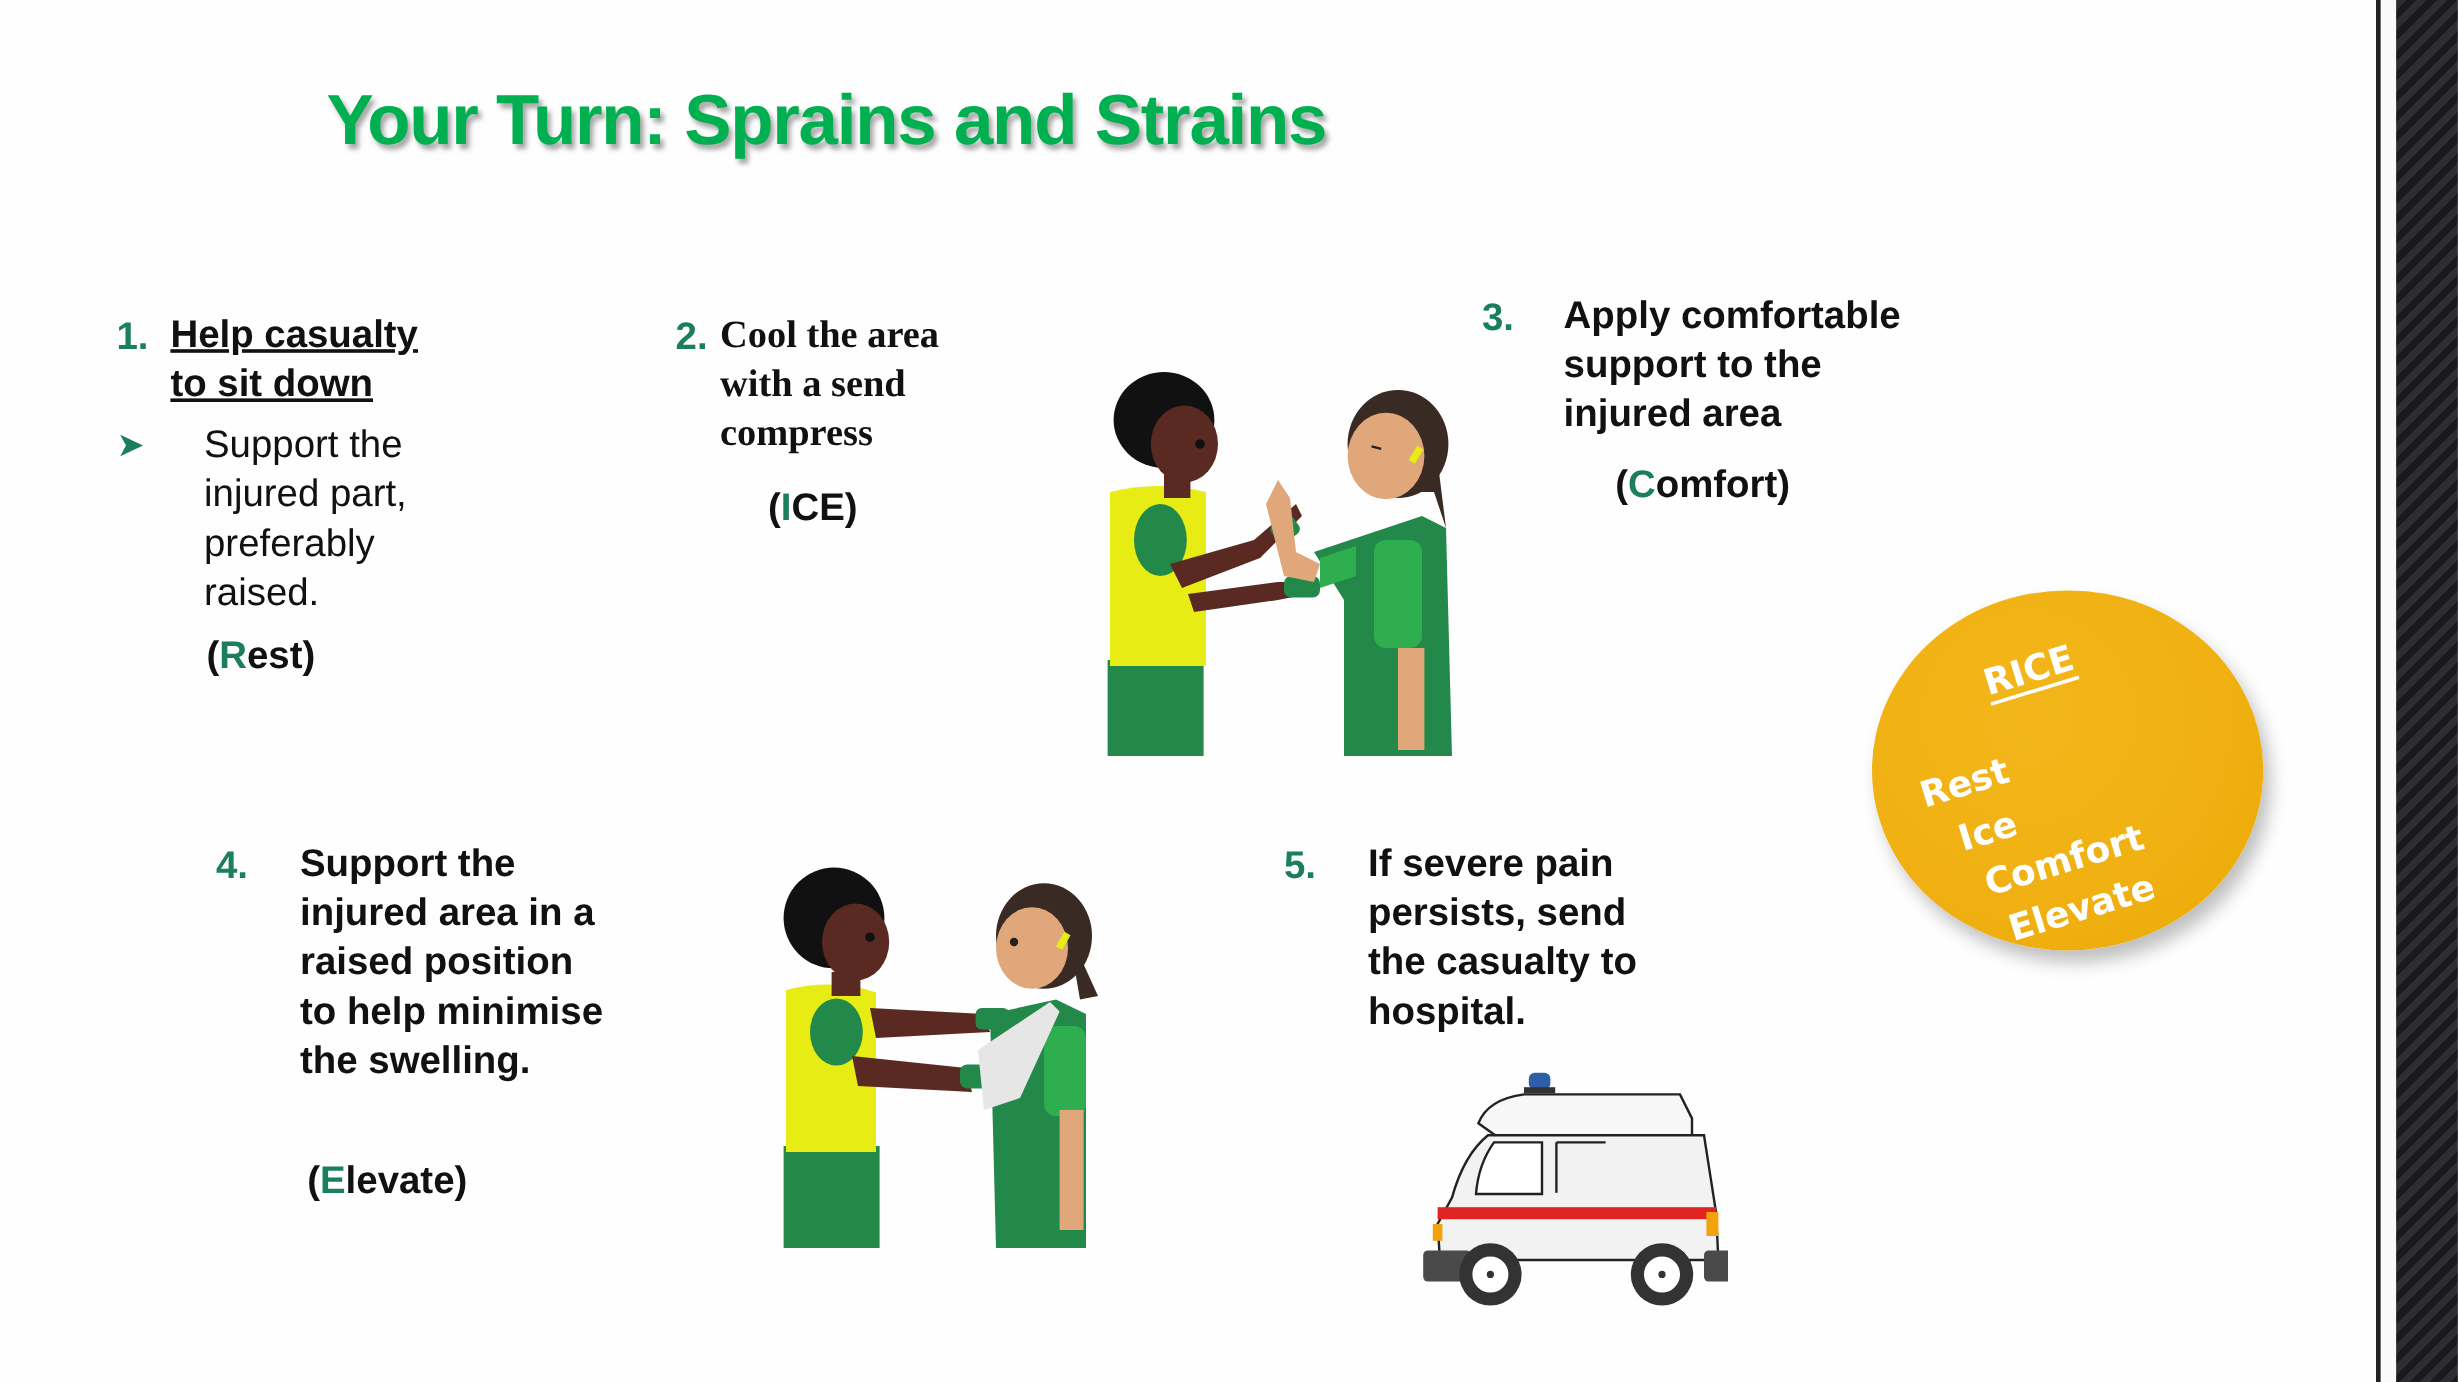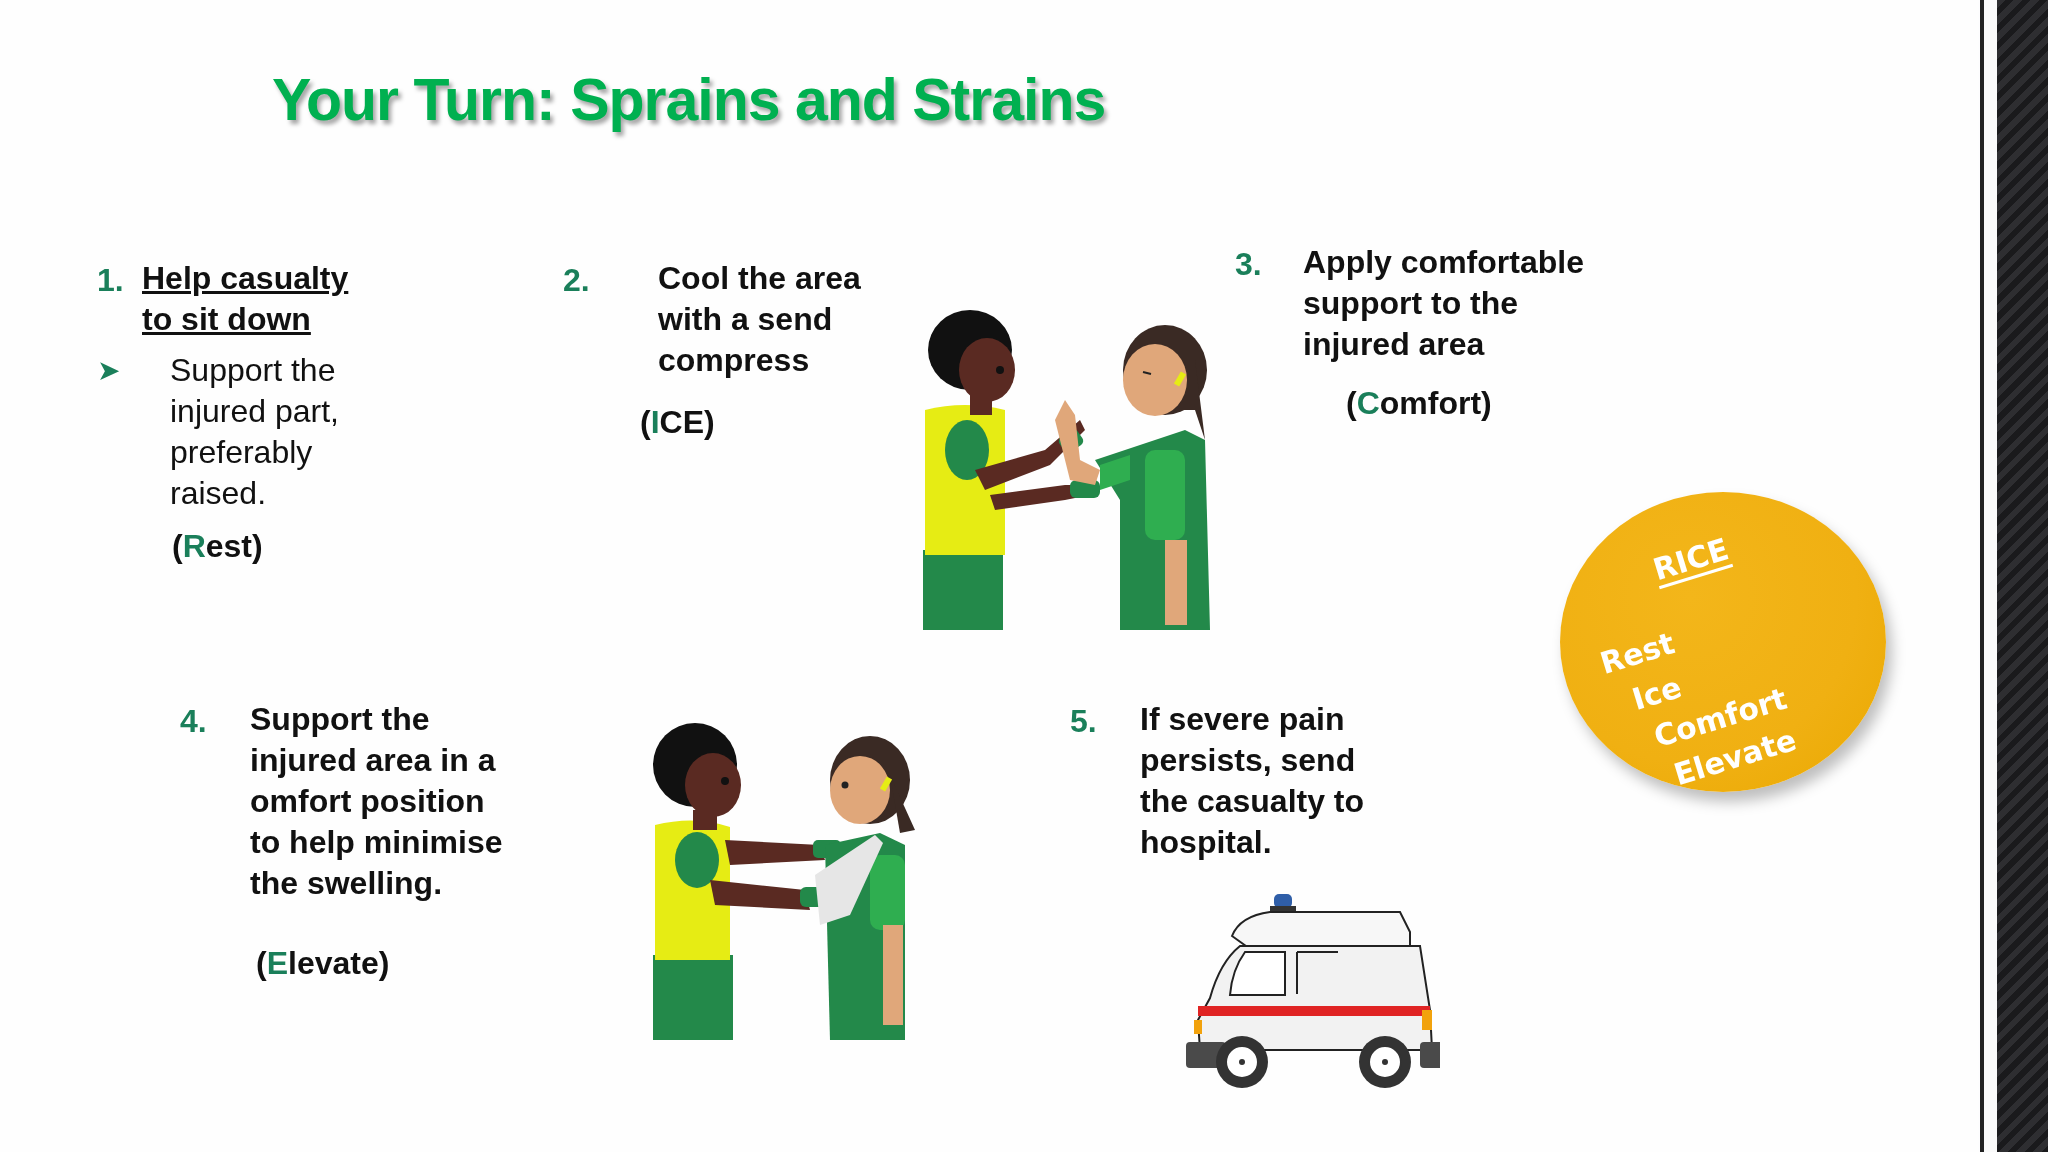"Cool the area" div.step { font-family: none -> Liberation Serif, serif; left: 658px -> 600px }
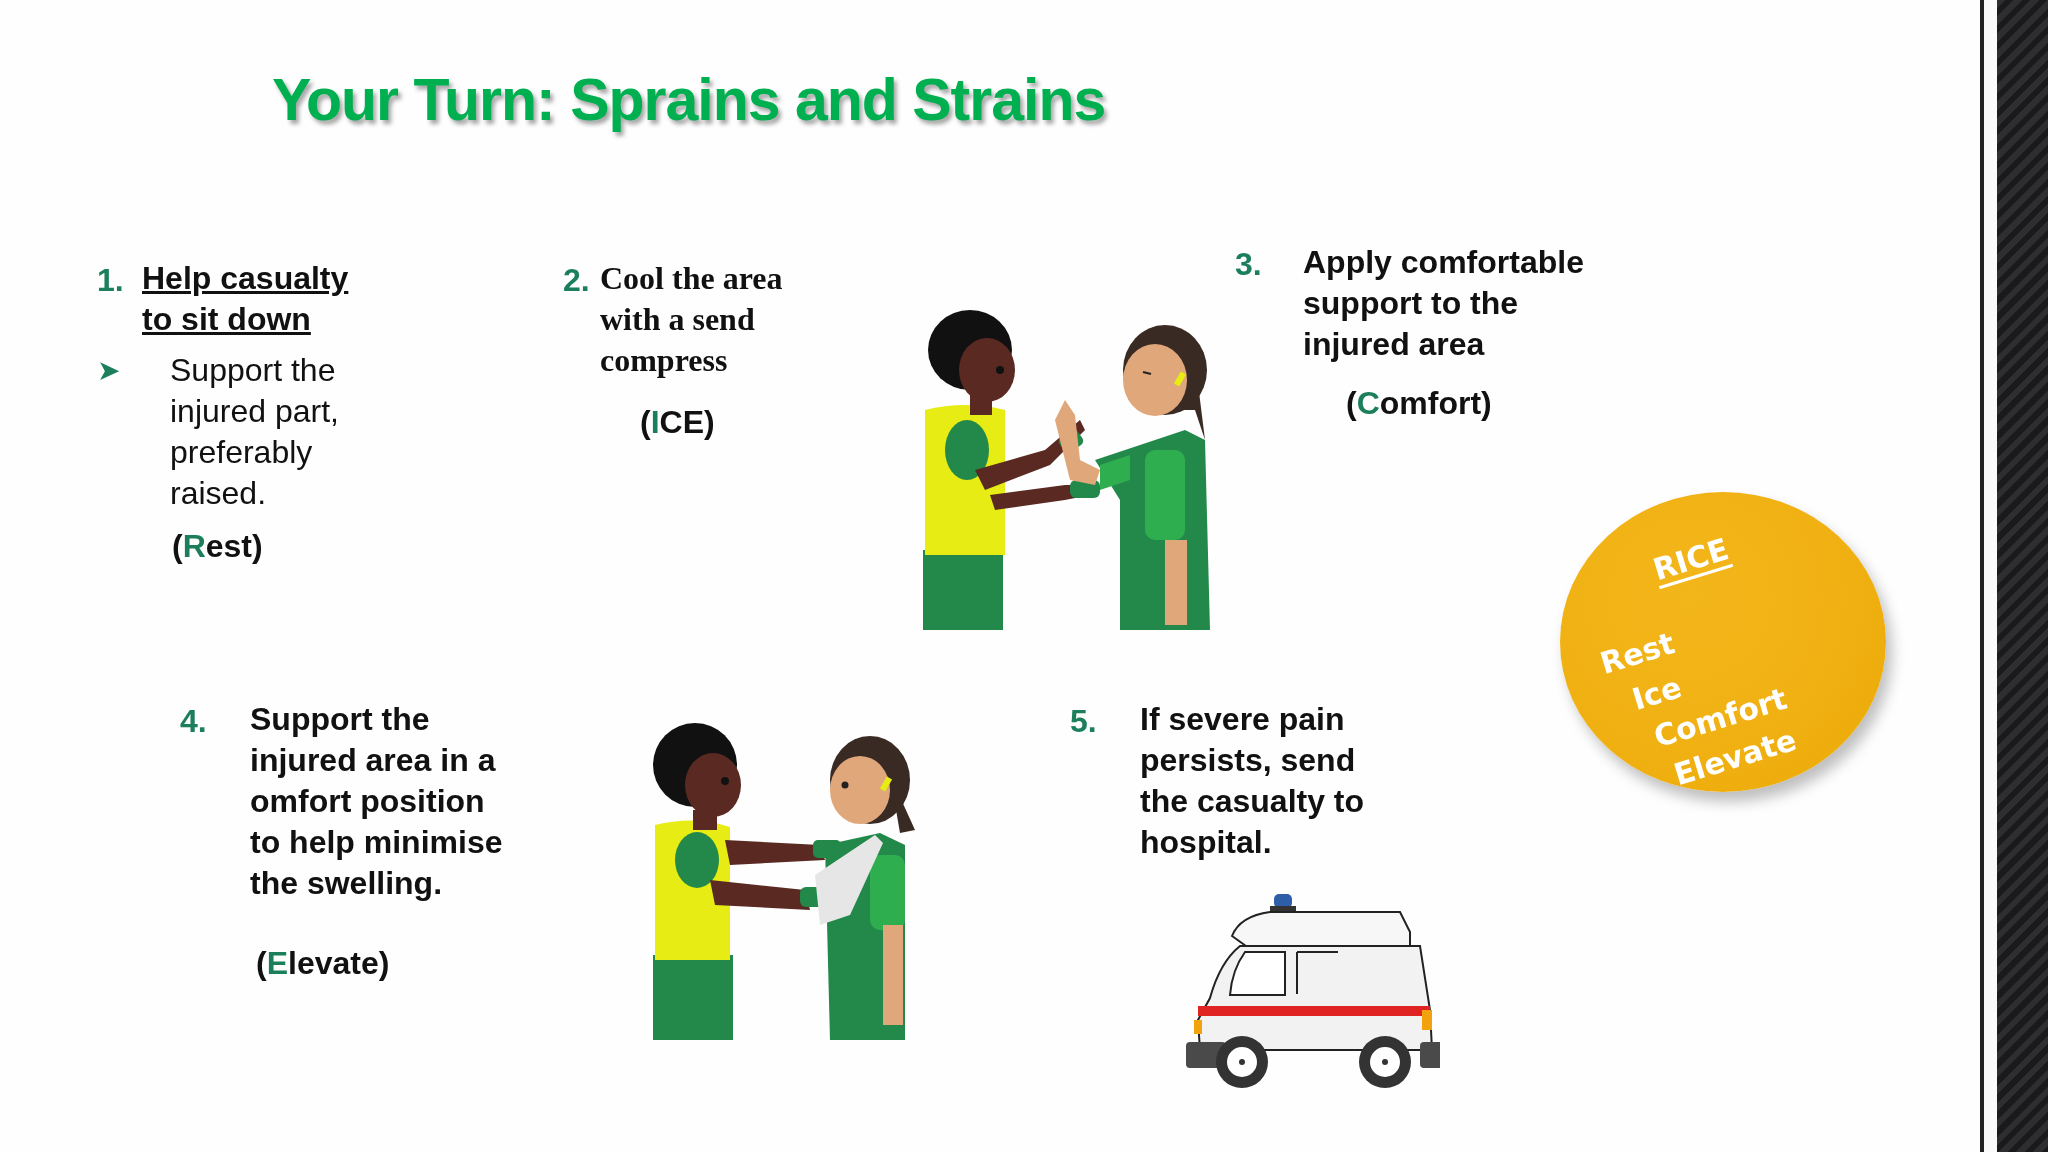"omfort position" div { text: omfort -> raised }
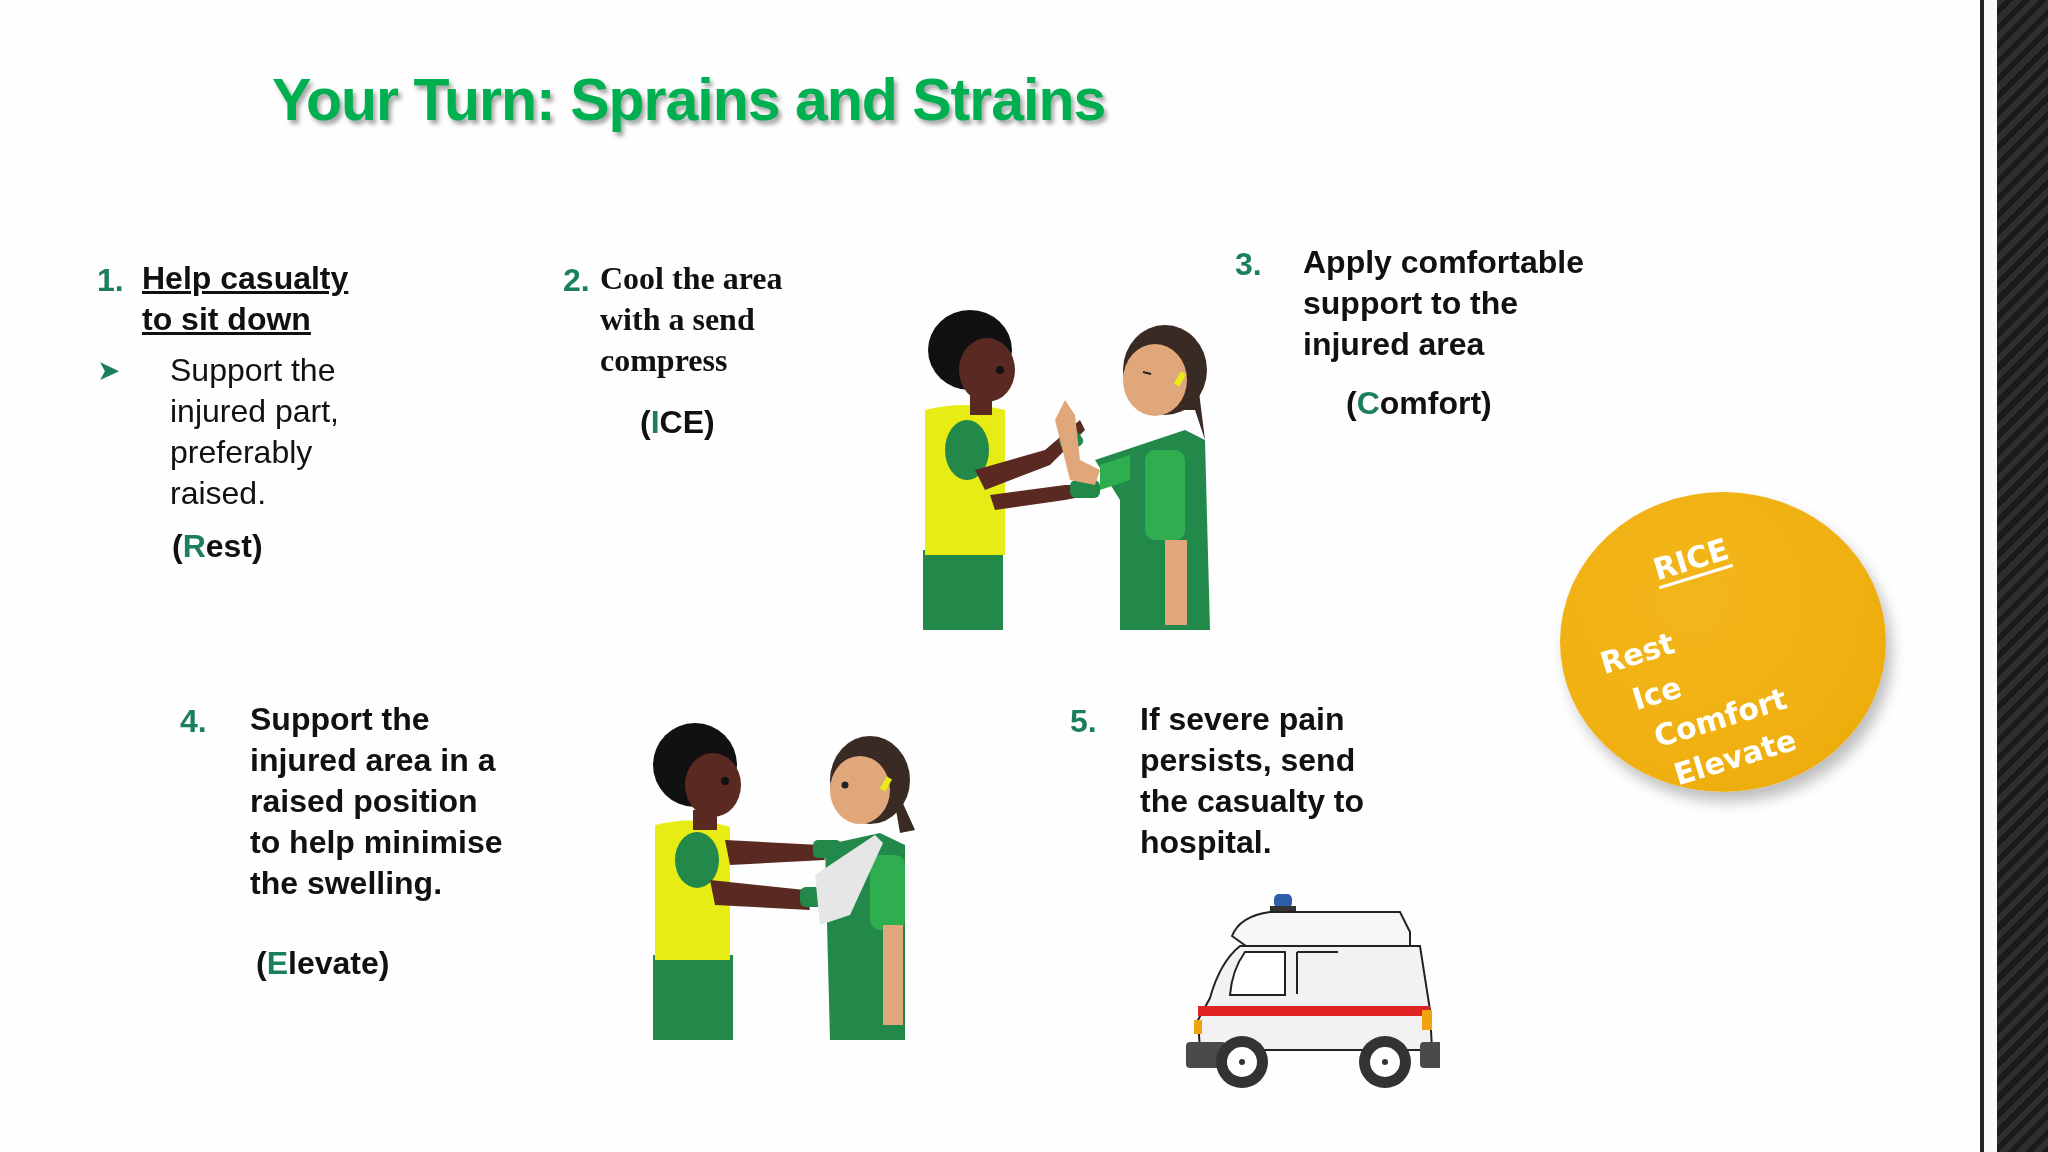"(Elevate)" div.tag { top: 945px -> 965px }
